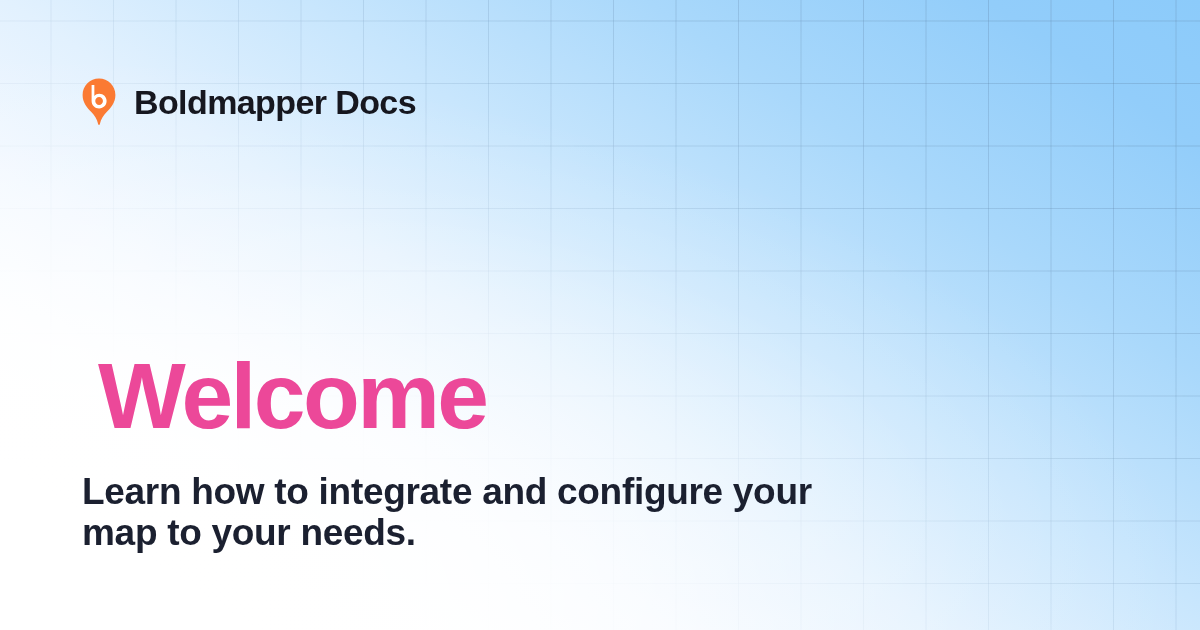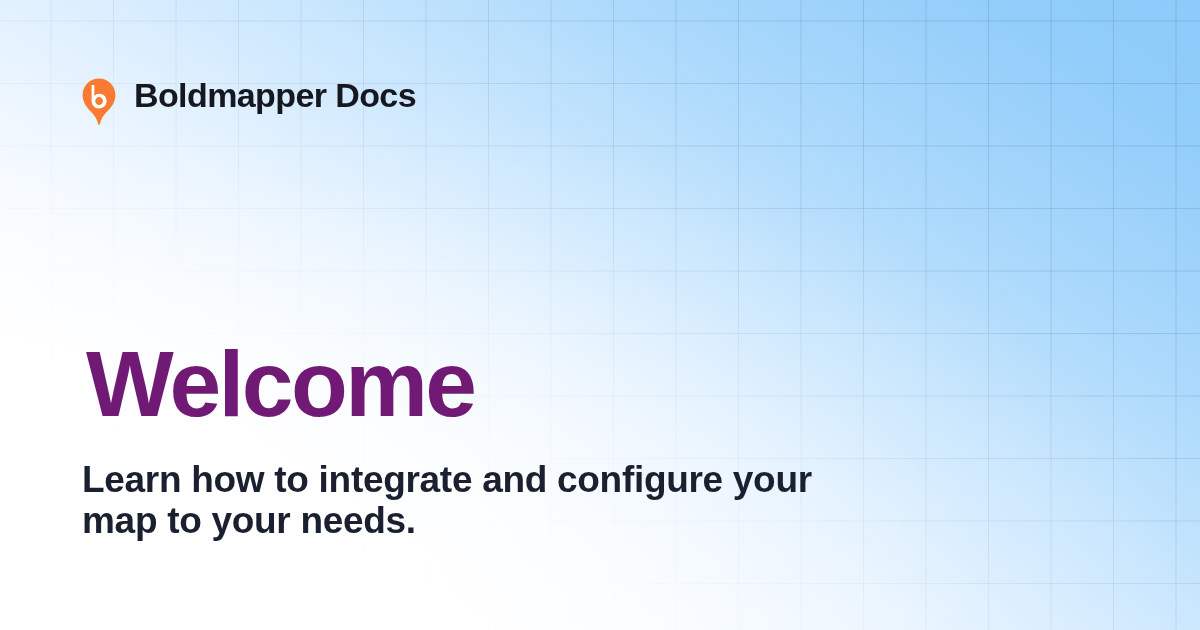"Boldmapper Docs" .brand { align-items: none -> center }
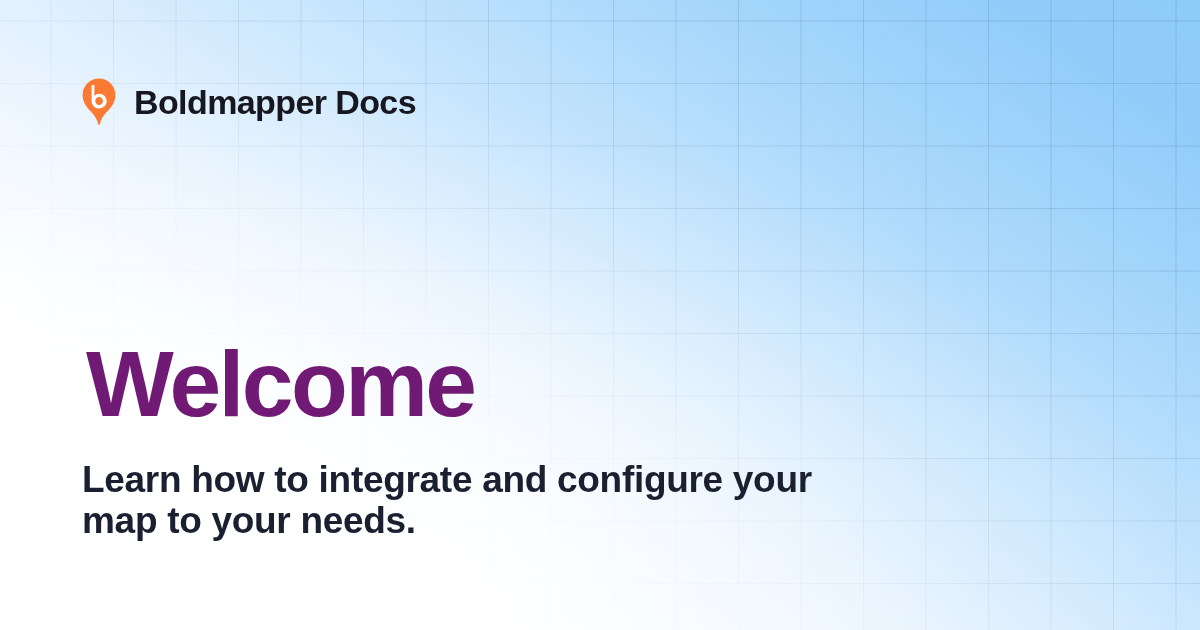"Welcome" .headline { color: #701a75 -> #ec4899; margin: 4px -> 16px }
